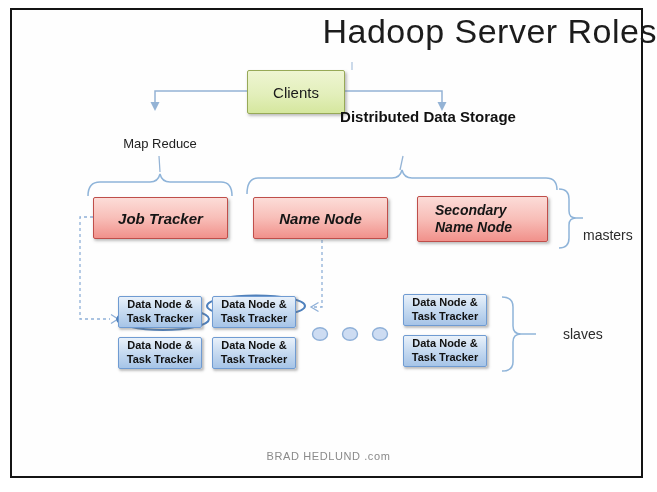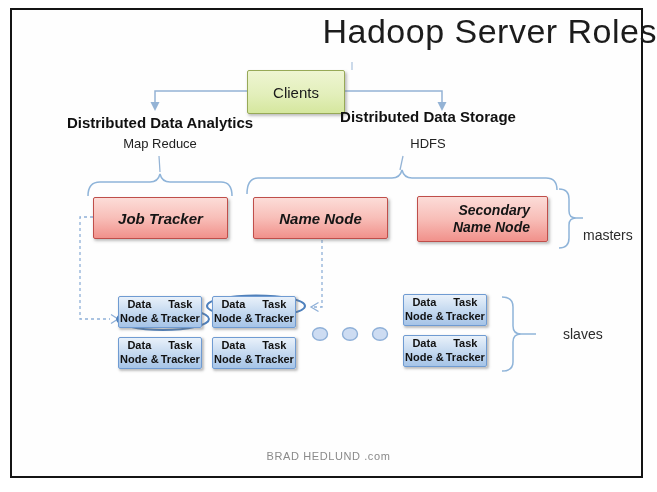"Clients" .node-box { text-align: right -> left }
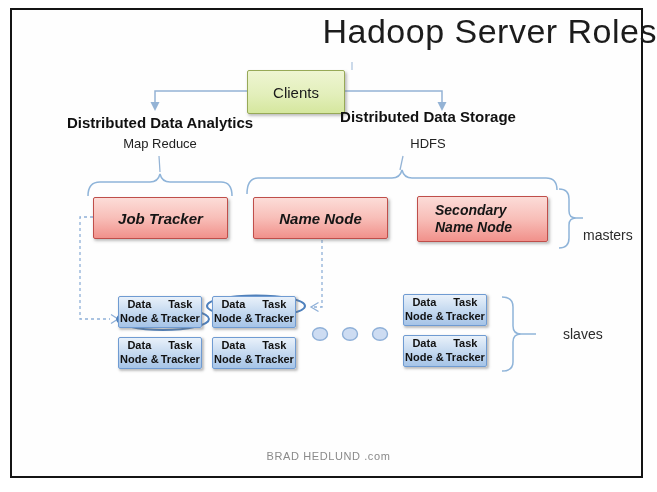"Distributed Data Analytics" div.abs { html: <div>Distributed Data Analytics</div> -> none }
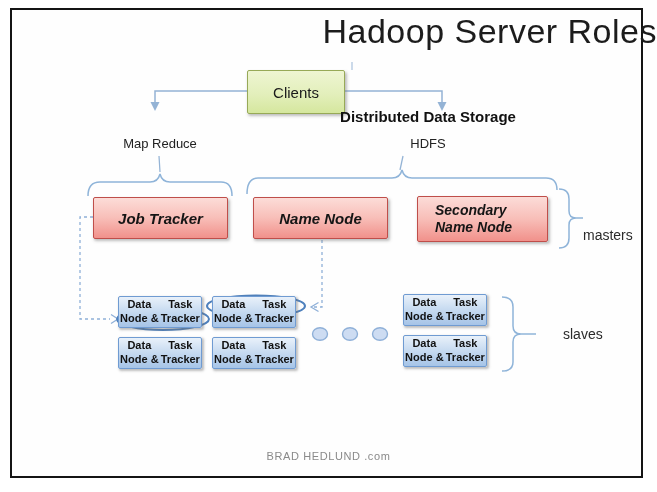"HDFS" div.abs { html: <div>HDFS</div> -> none }
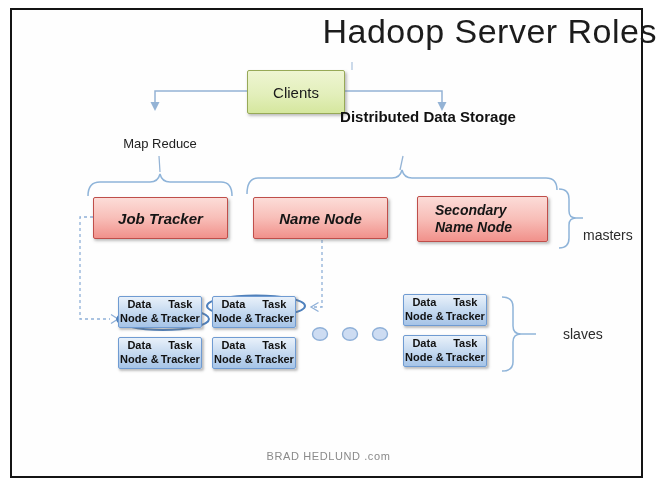"Data Node &" .slave-box { flex-direction: row -> column }
